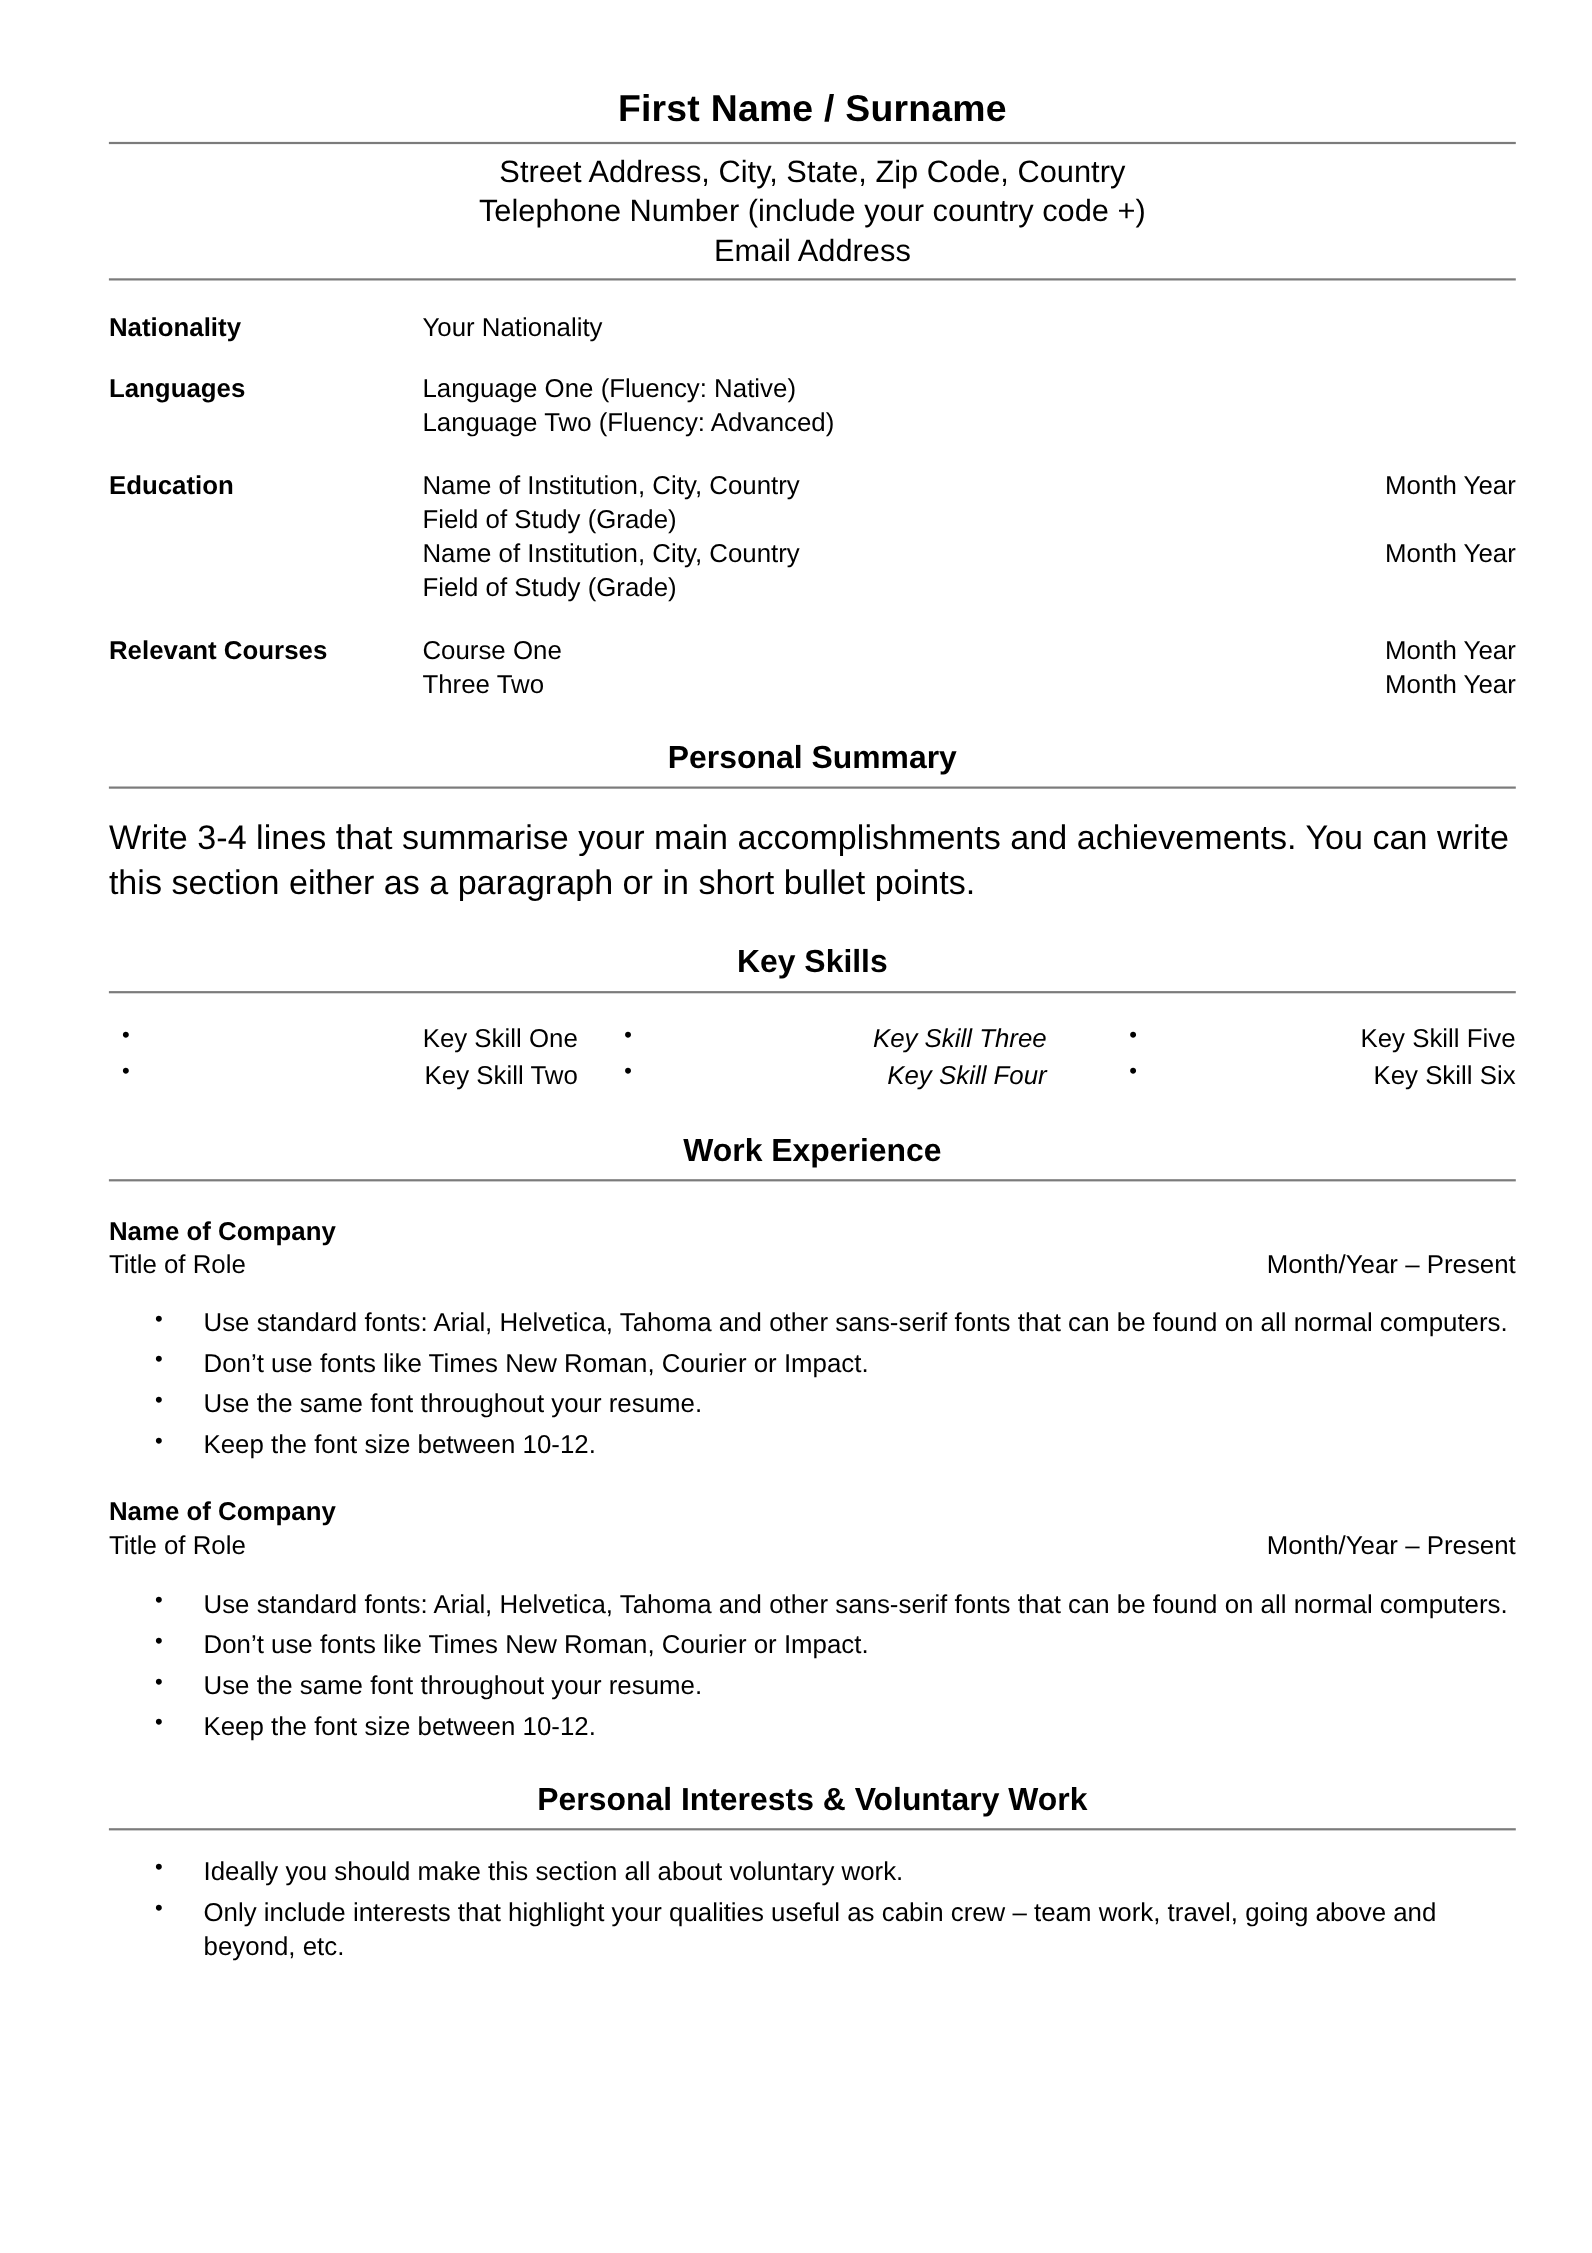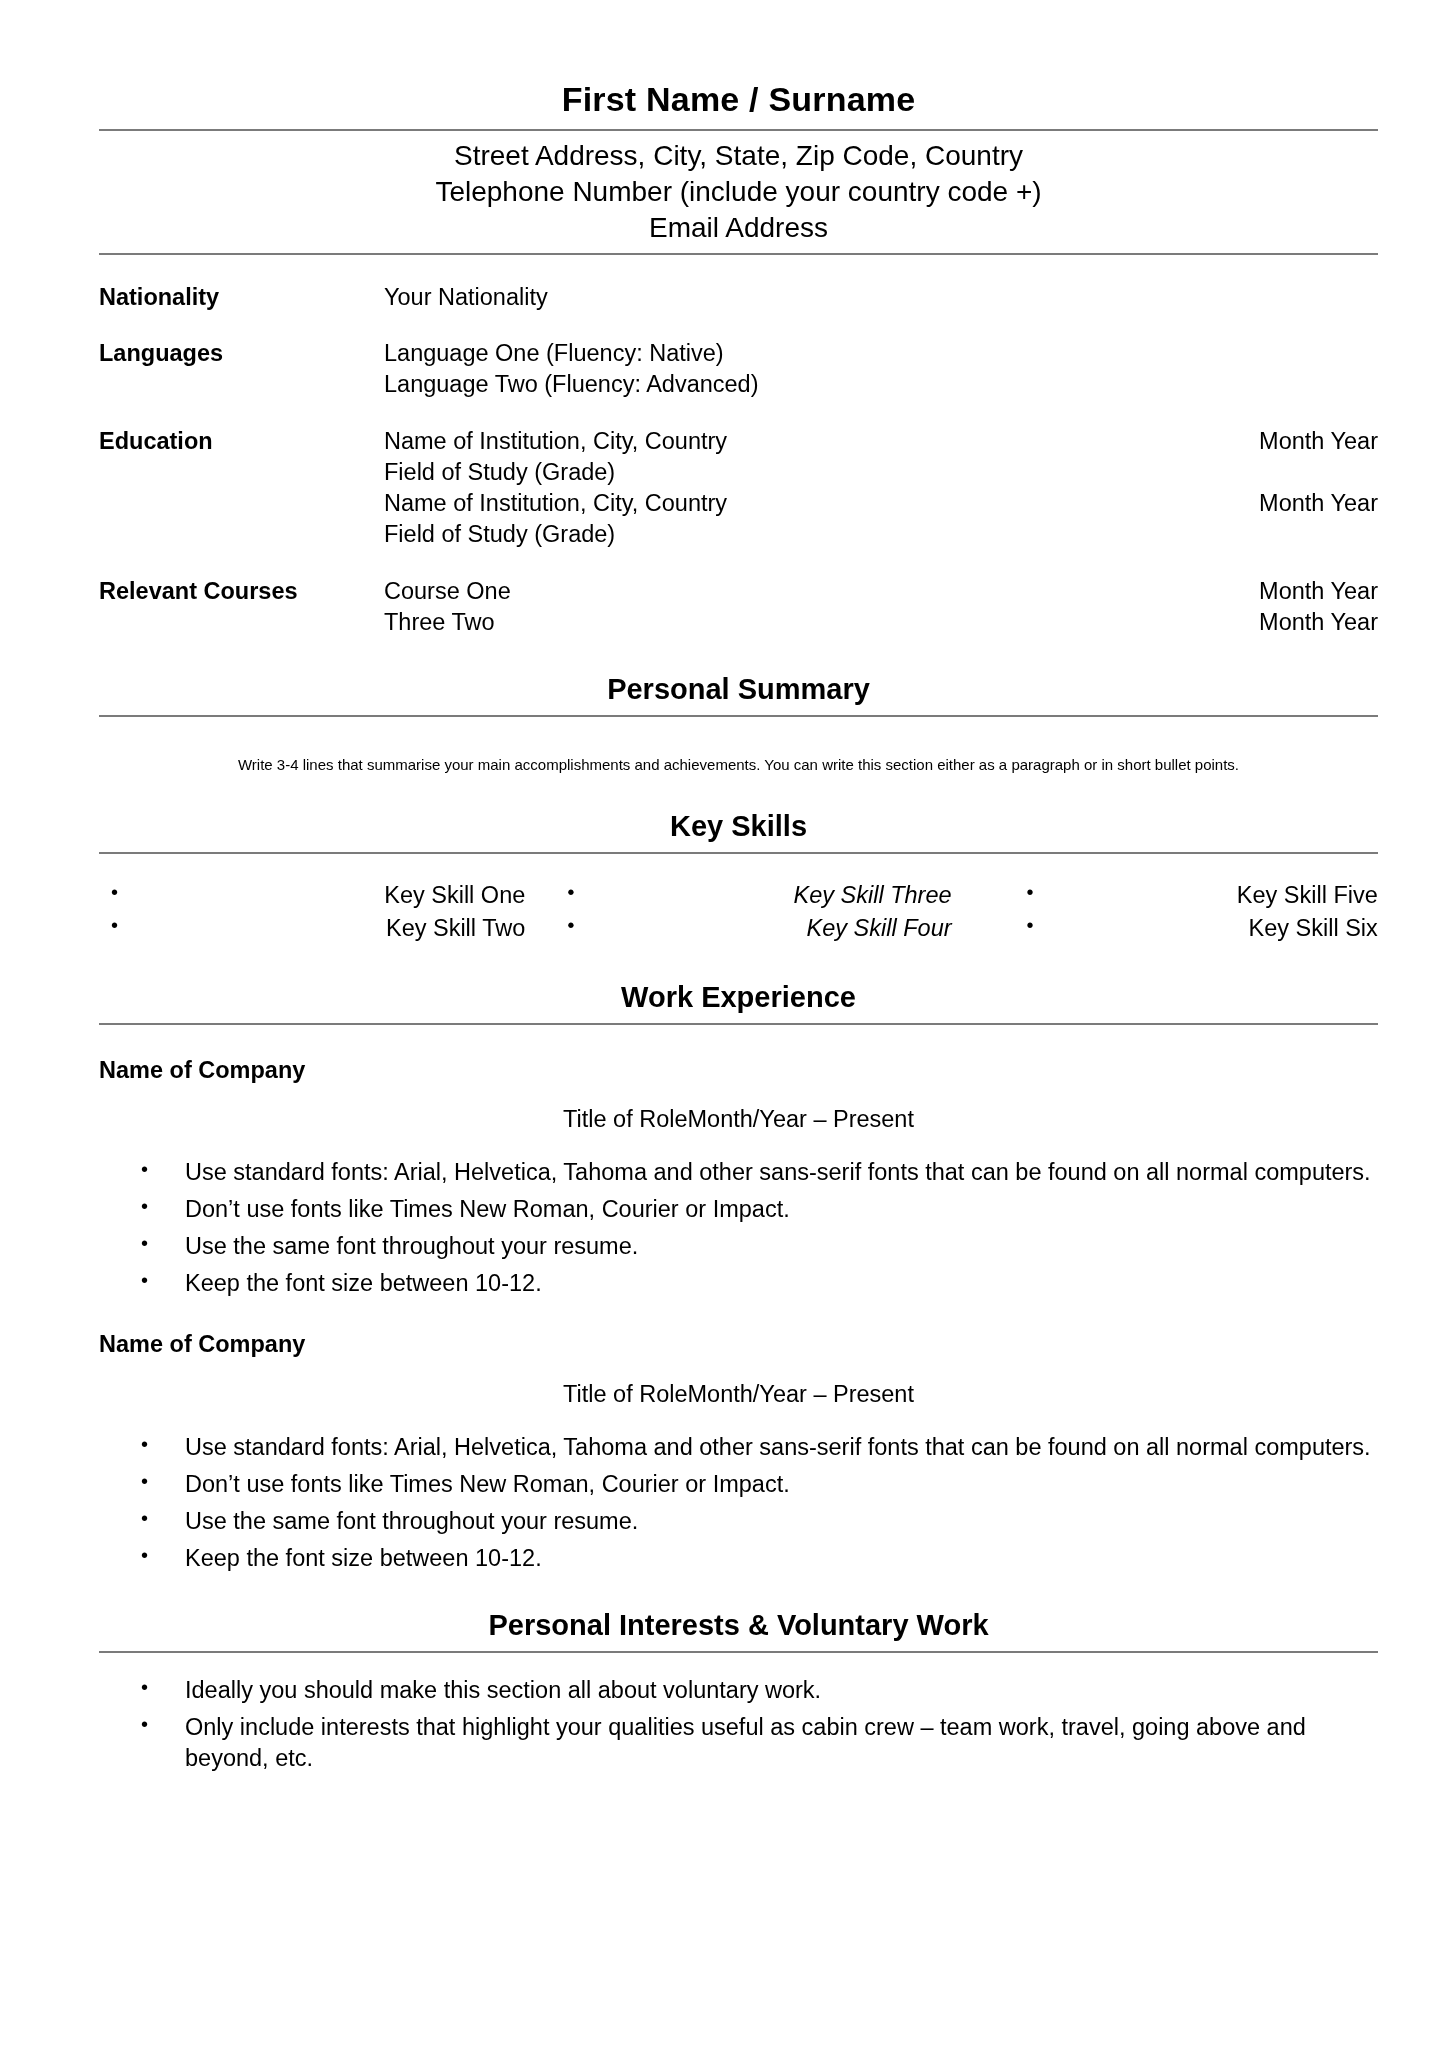"Write 3-4 lines that summarise" .body-para { font-size: 15px -> 31px; margin-top: 38px -> 25px; text-align: center -> left }
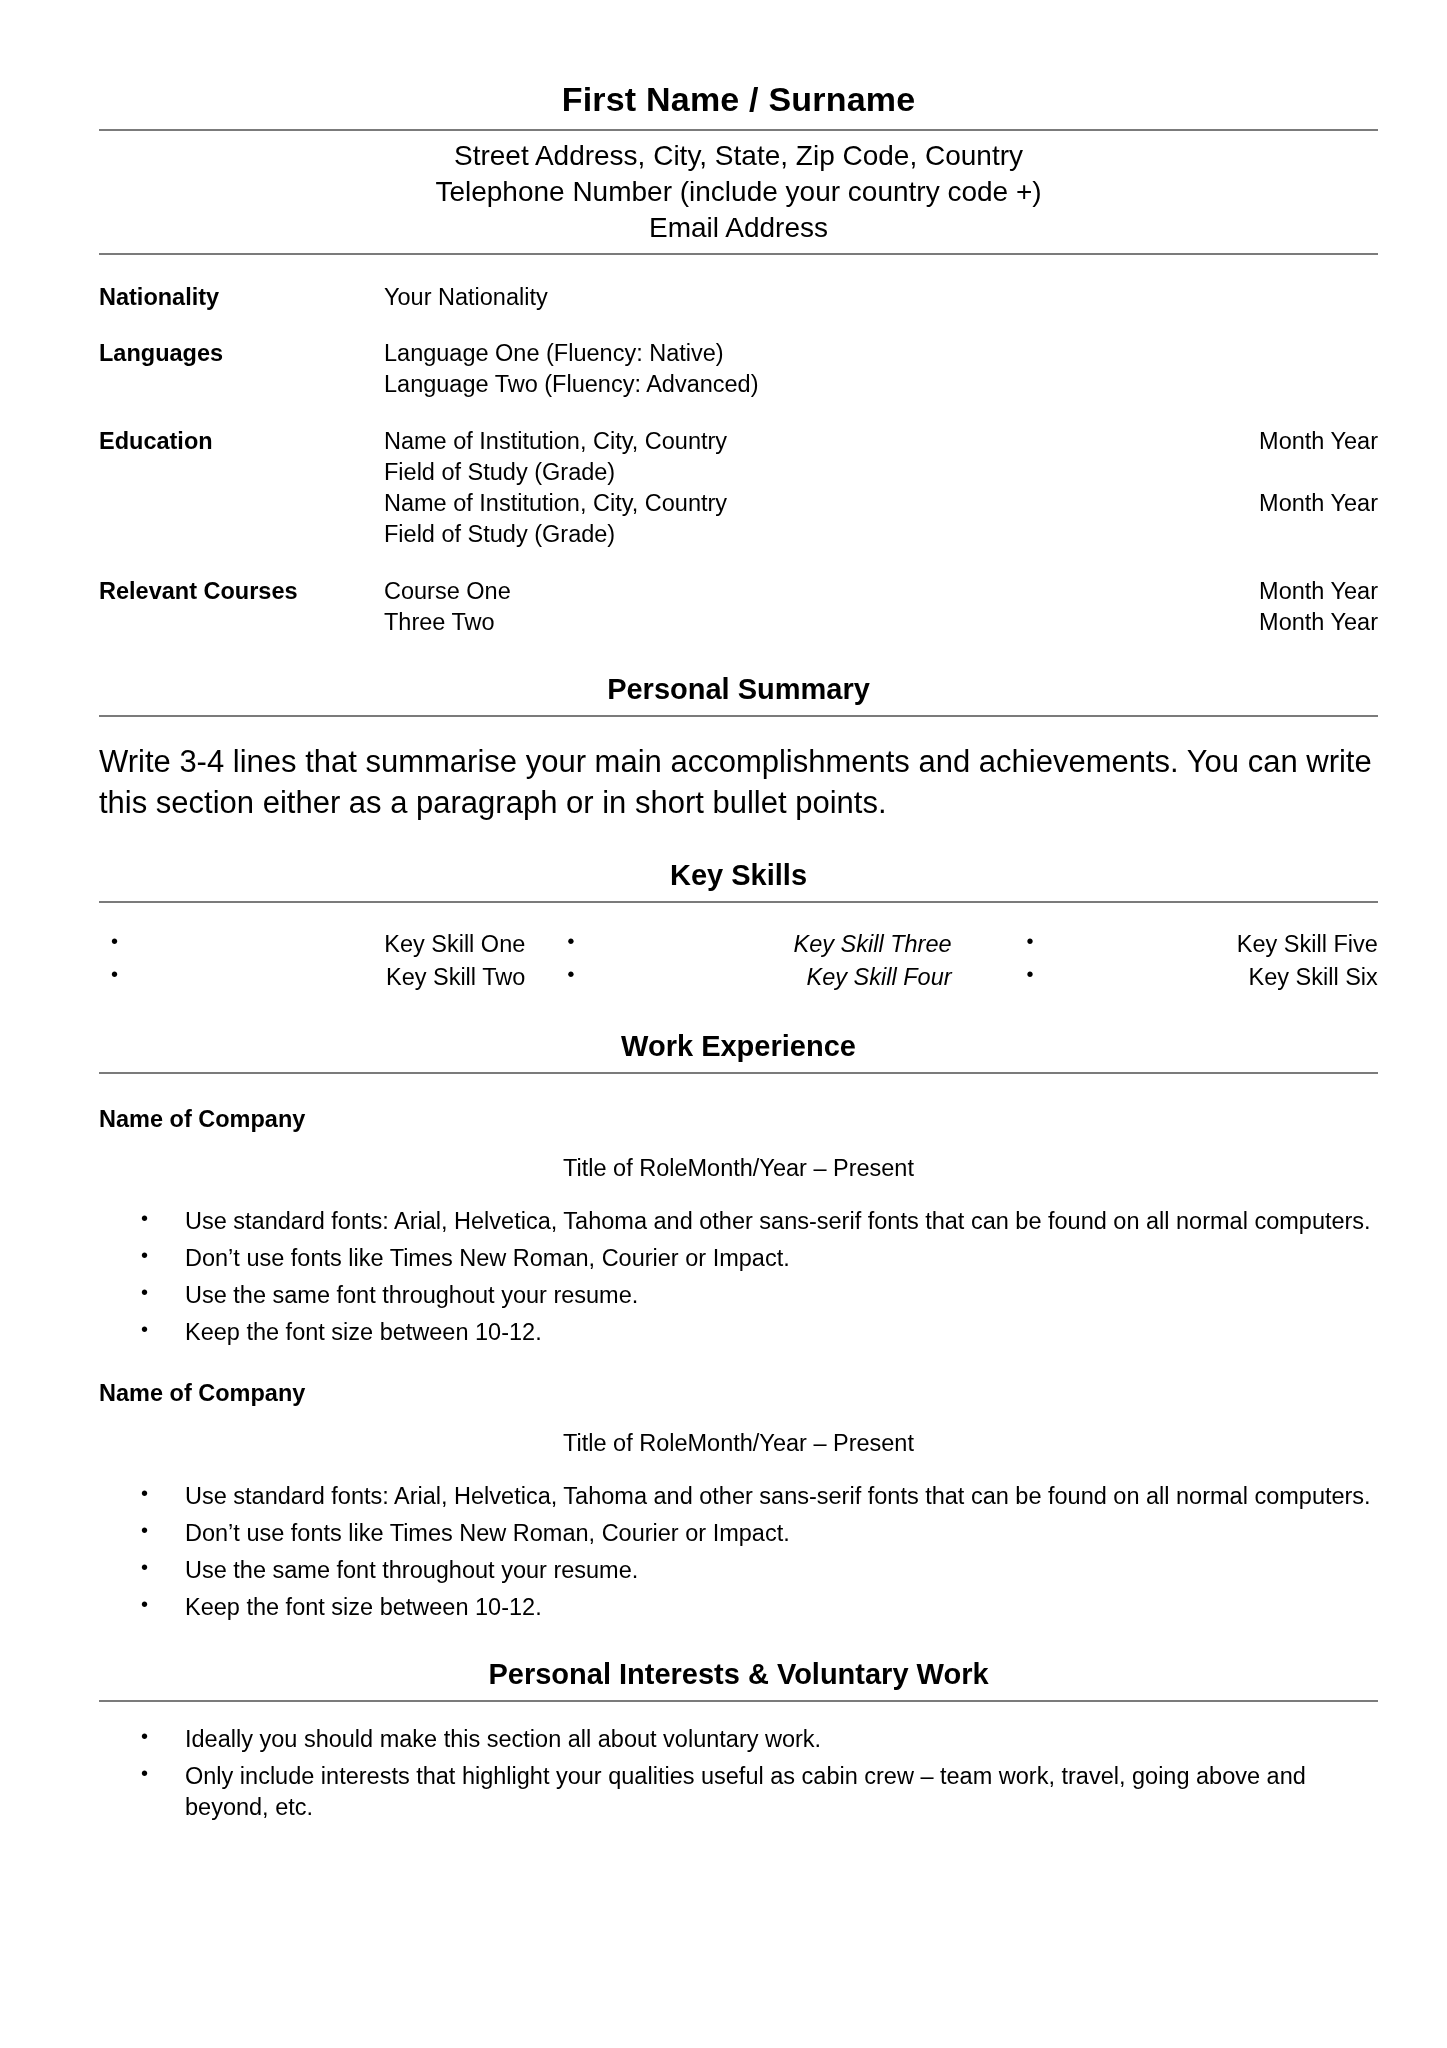"Title of Role" .job-row { justify-content: center -> space-between; margin-top: 19px -> none }
